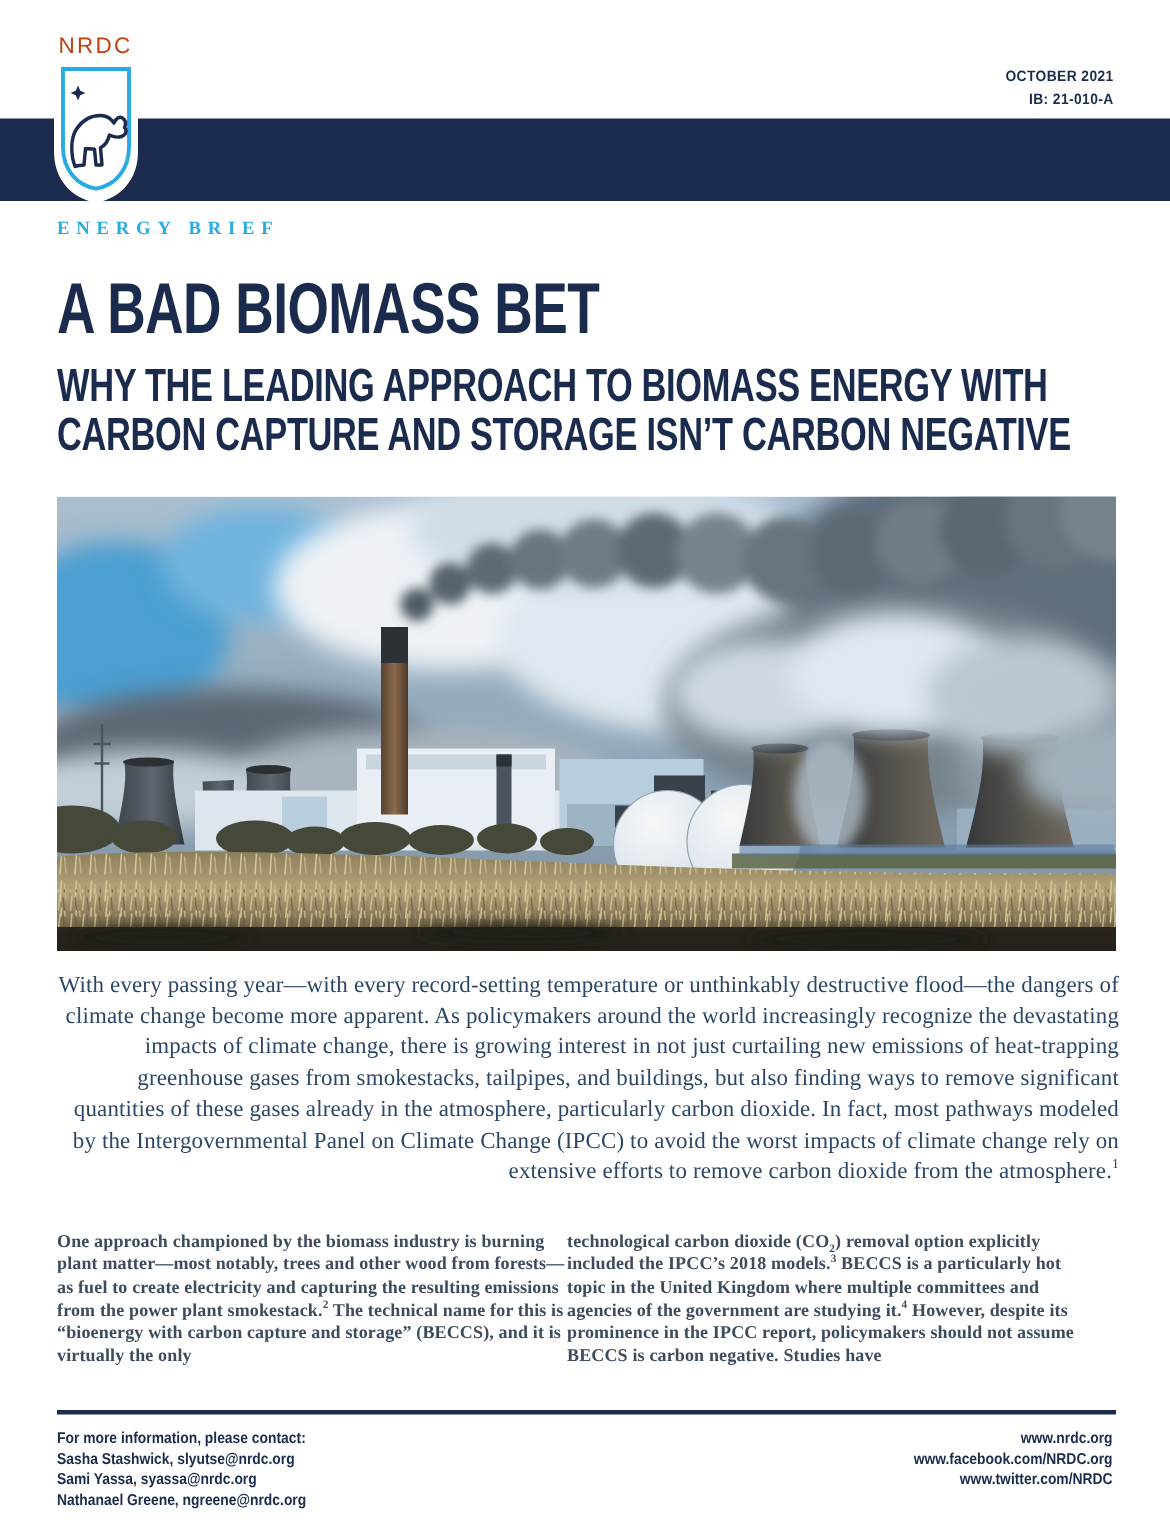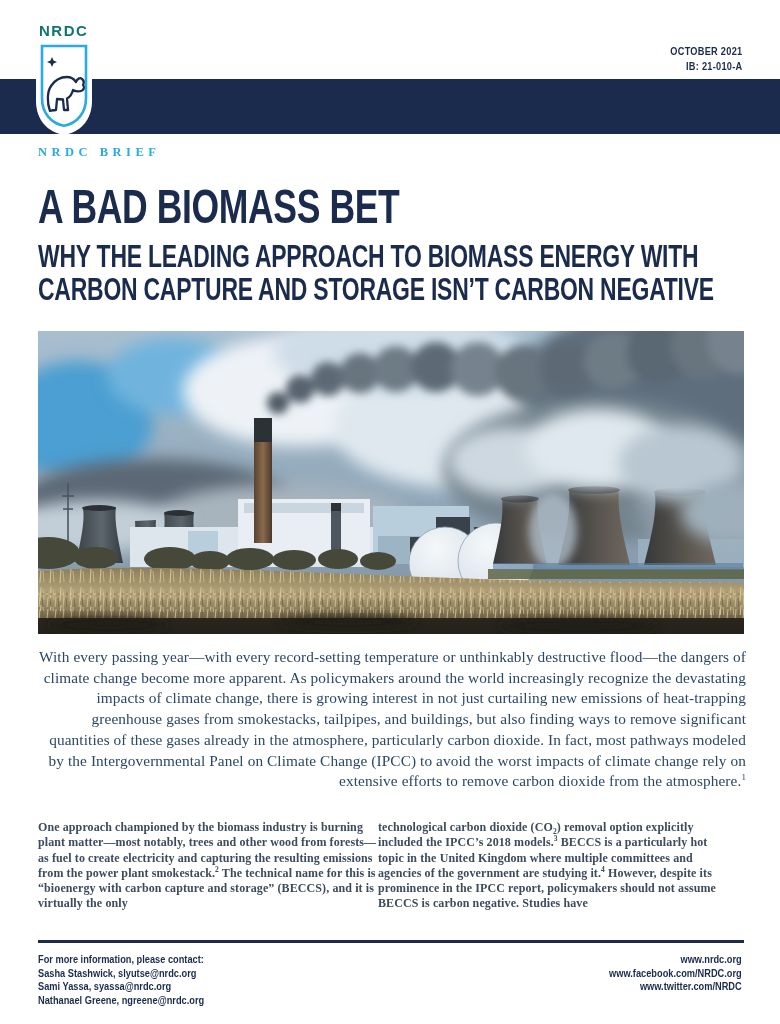"NRDC" .logo-wordmark { color: #0f766e -> #c2410c; font-weight: bold -> normal }
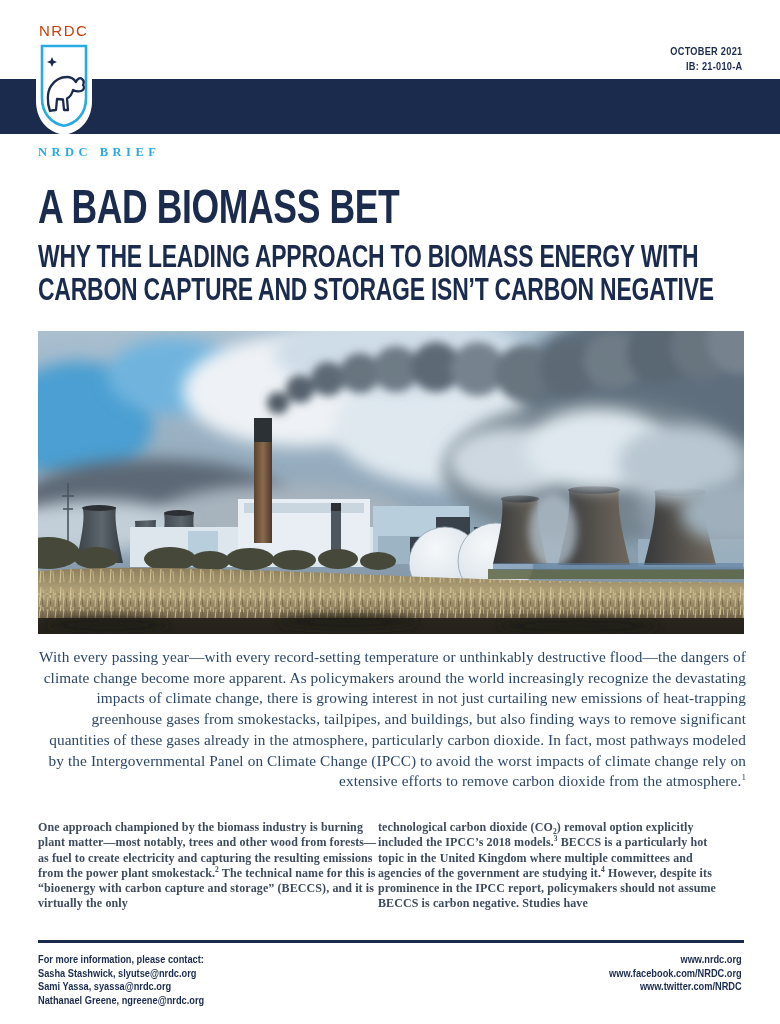"NRDC BRIEF" div.kicker { text: NRDC -> ENERGY }
